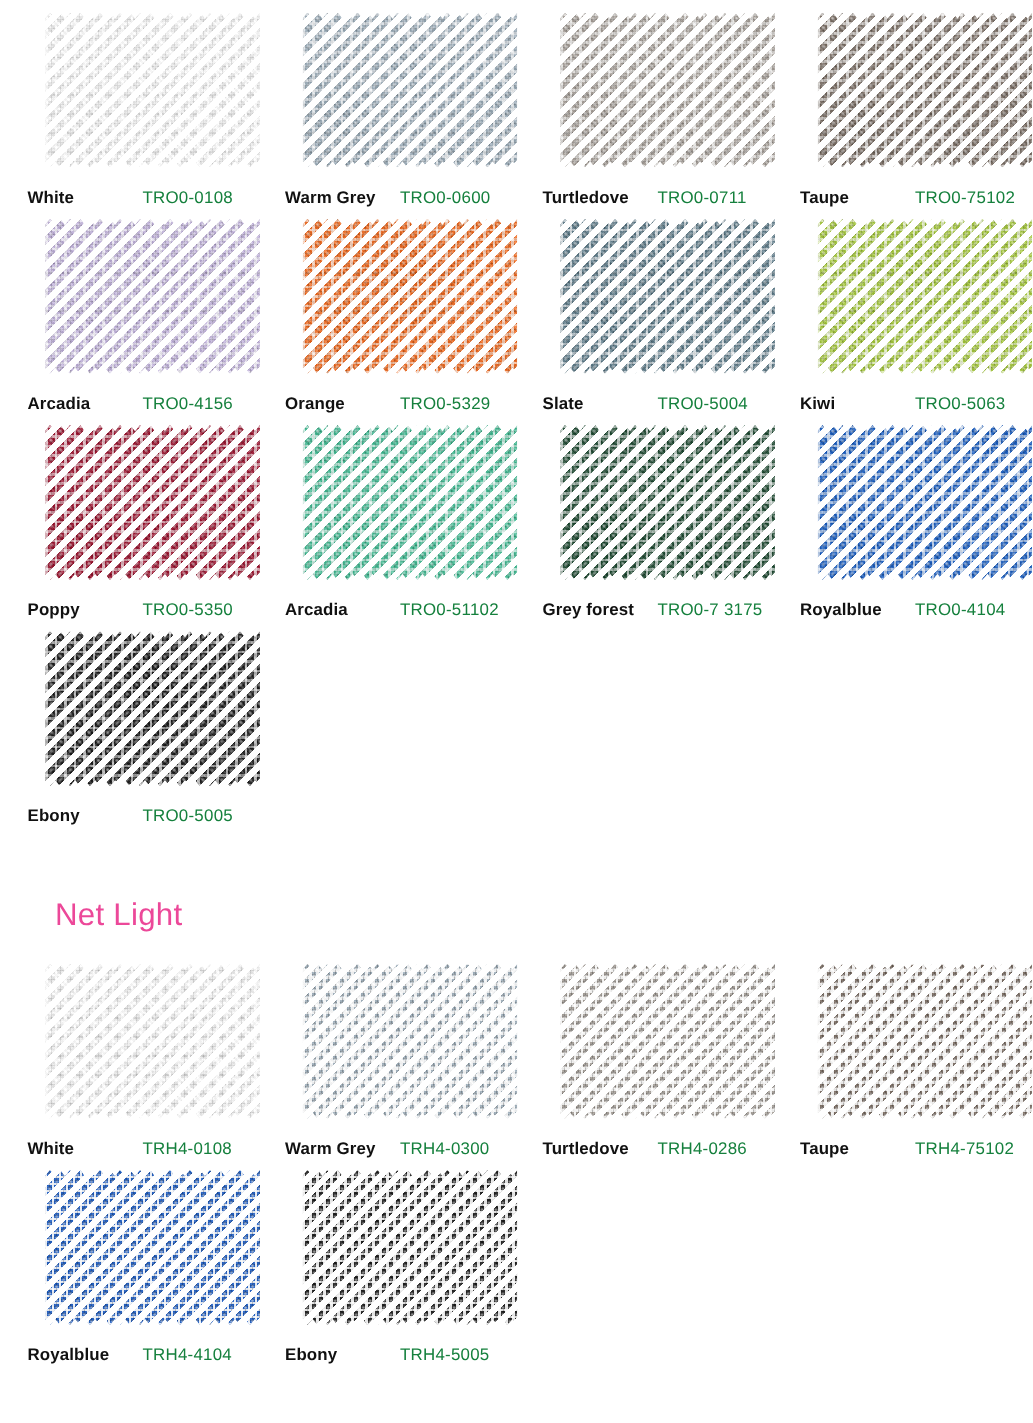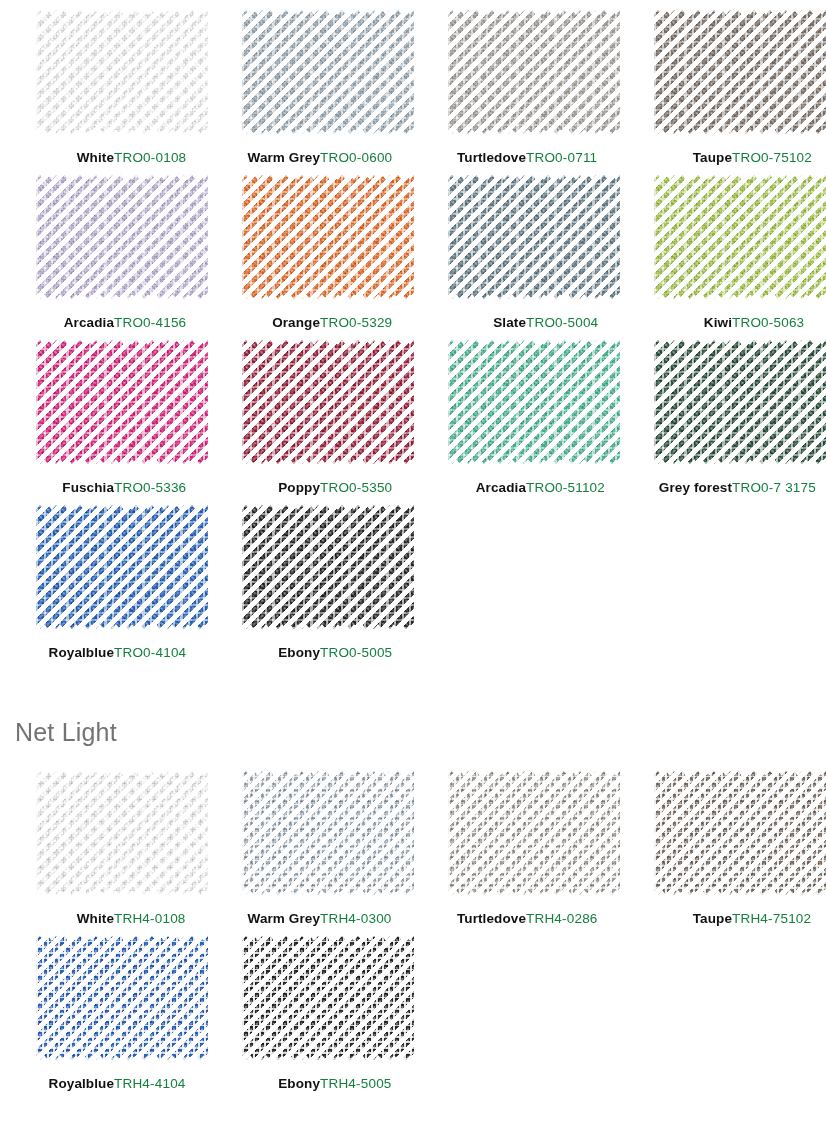"White" .swatch-name { text-align: right -> none }
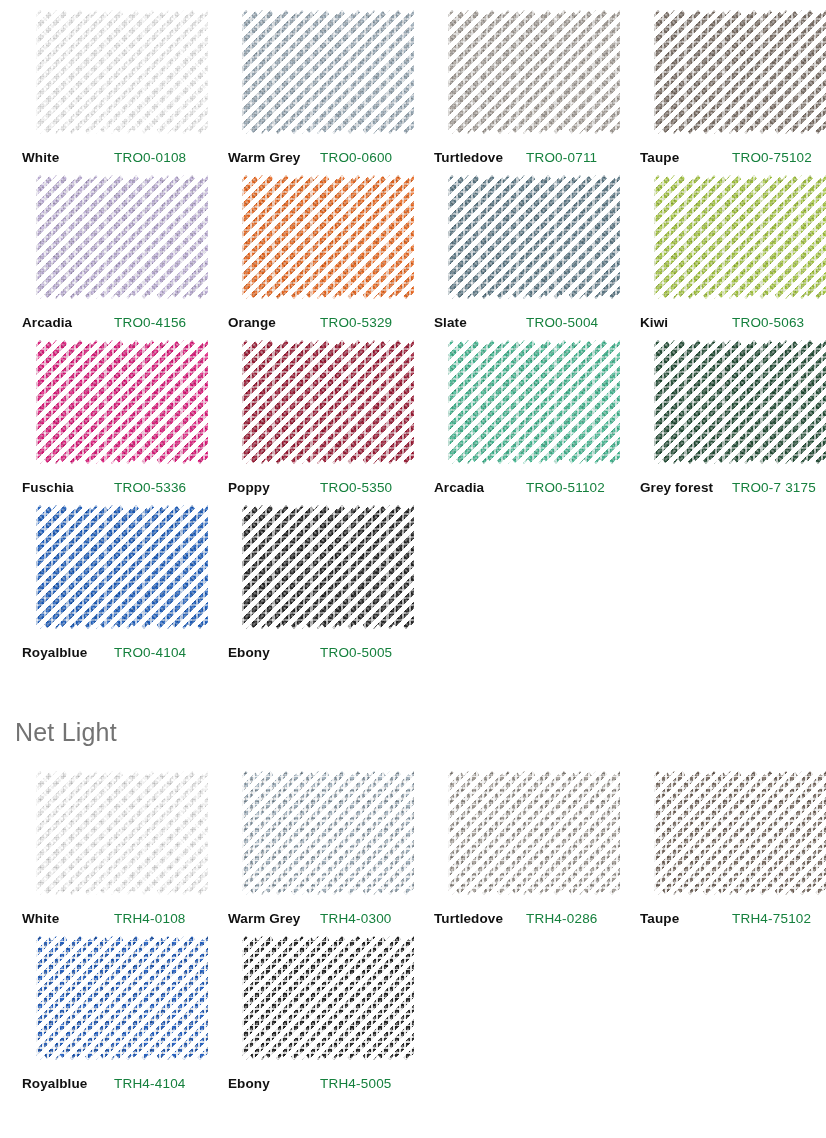"Fuschia" div.swatch-cell { html: <div> <div> <div> <div> <div></div> <div></div> <div></div> <div></div> </div> </div> </div> <div> <span>Fuschia</span> <span>TRO0-5336</span> </div> </div> -> none }
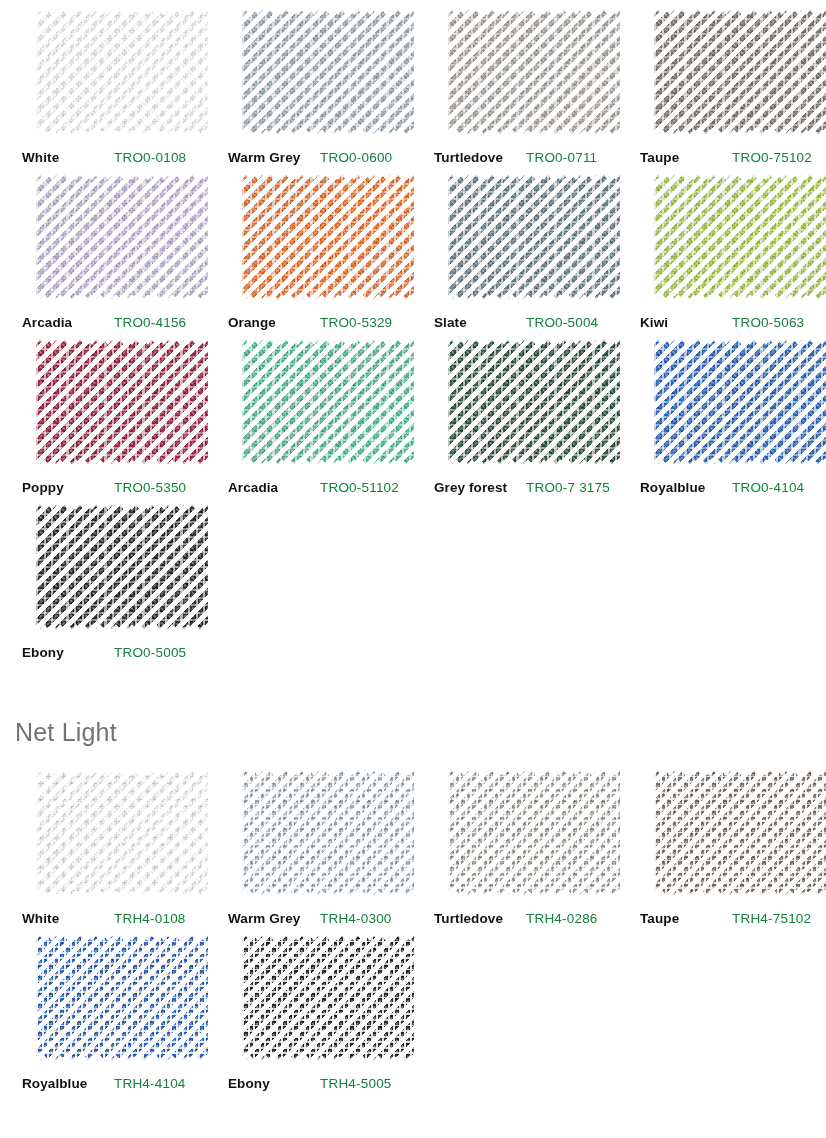"Net Light" .section-heading { color: #737373 -> #ec4899; padding-left: 15px -> 44px }
